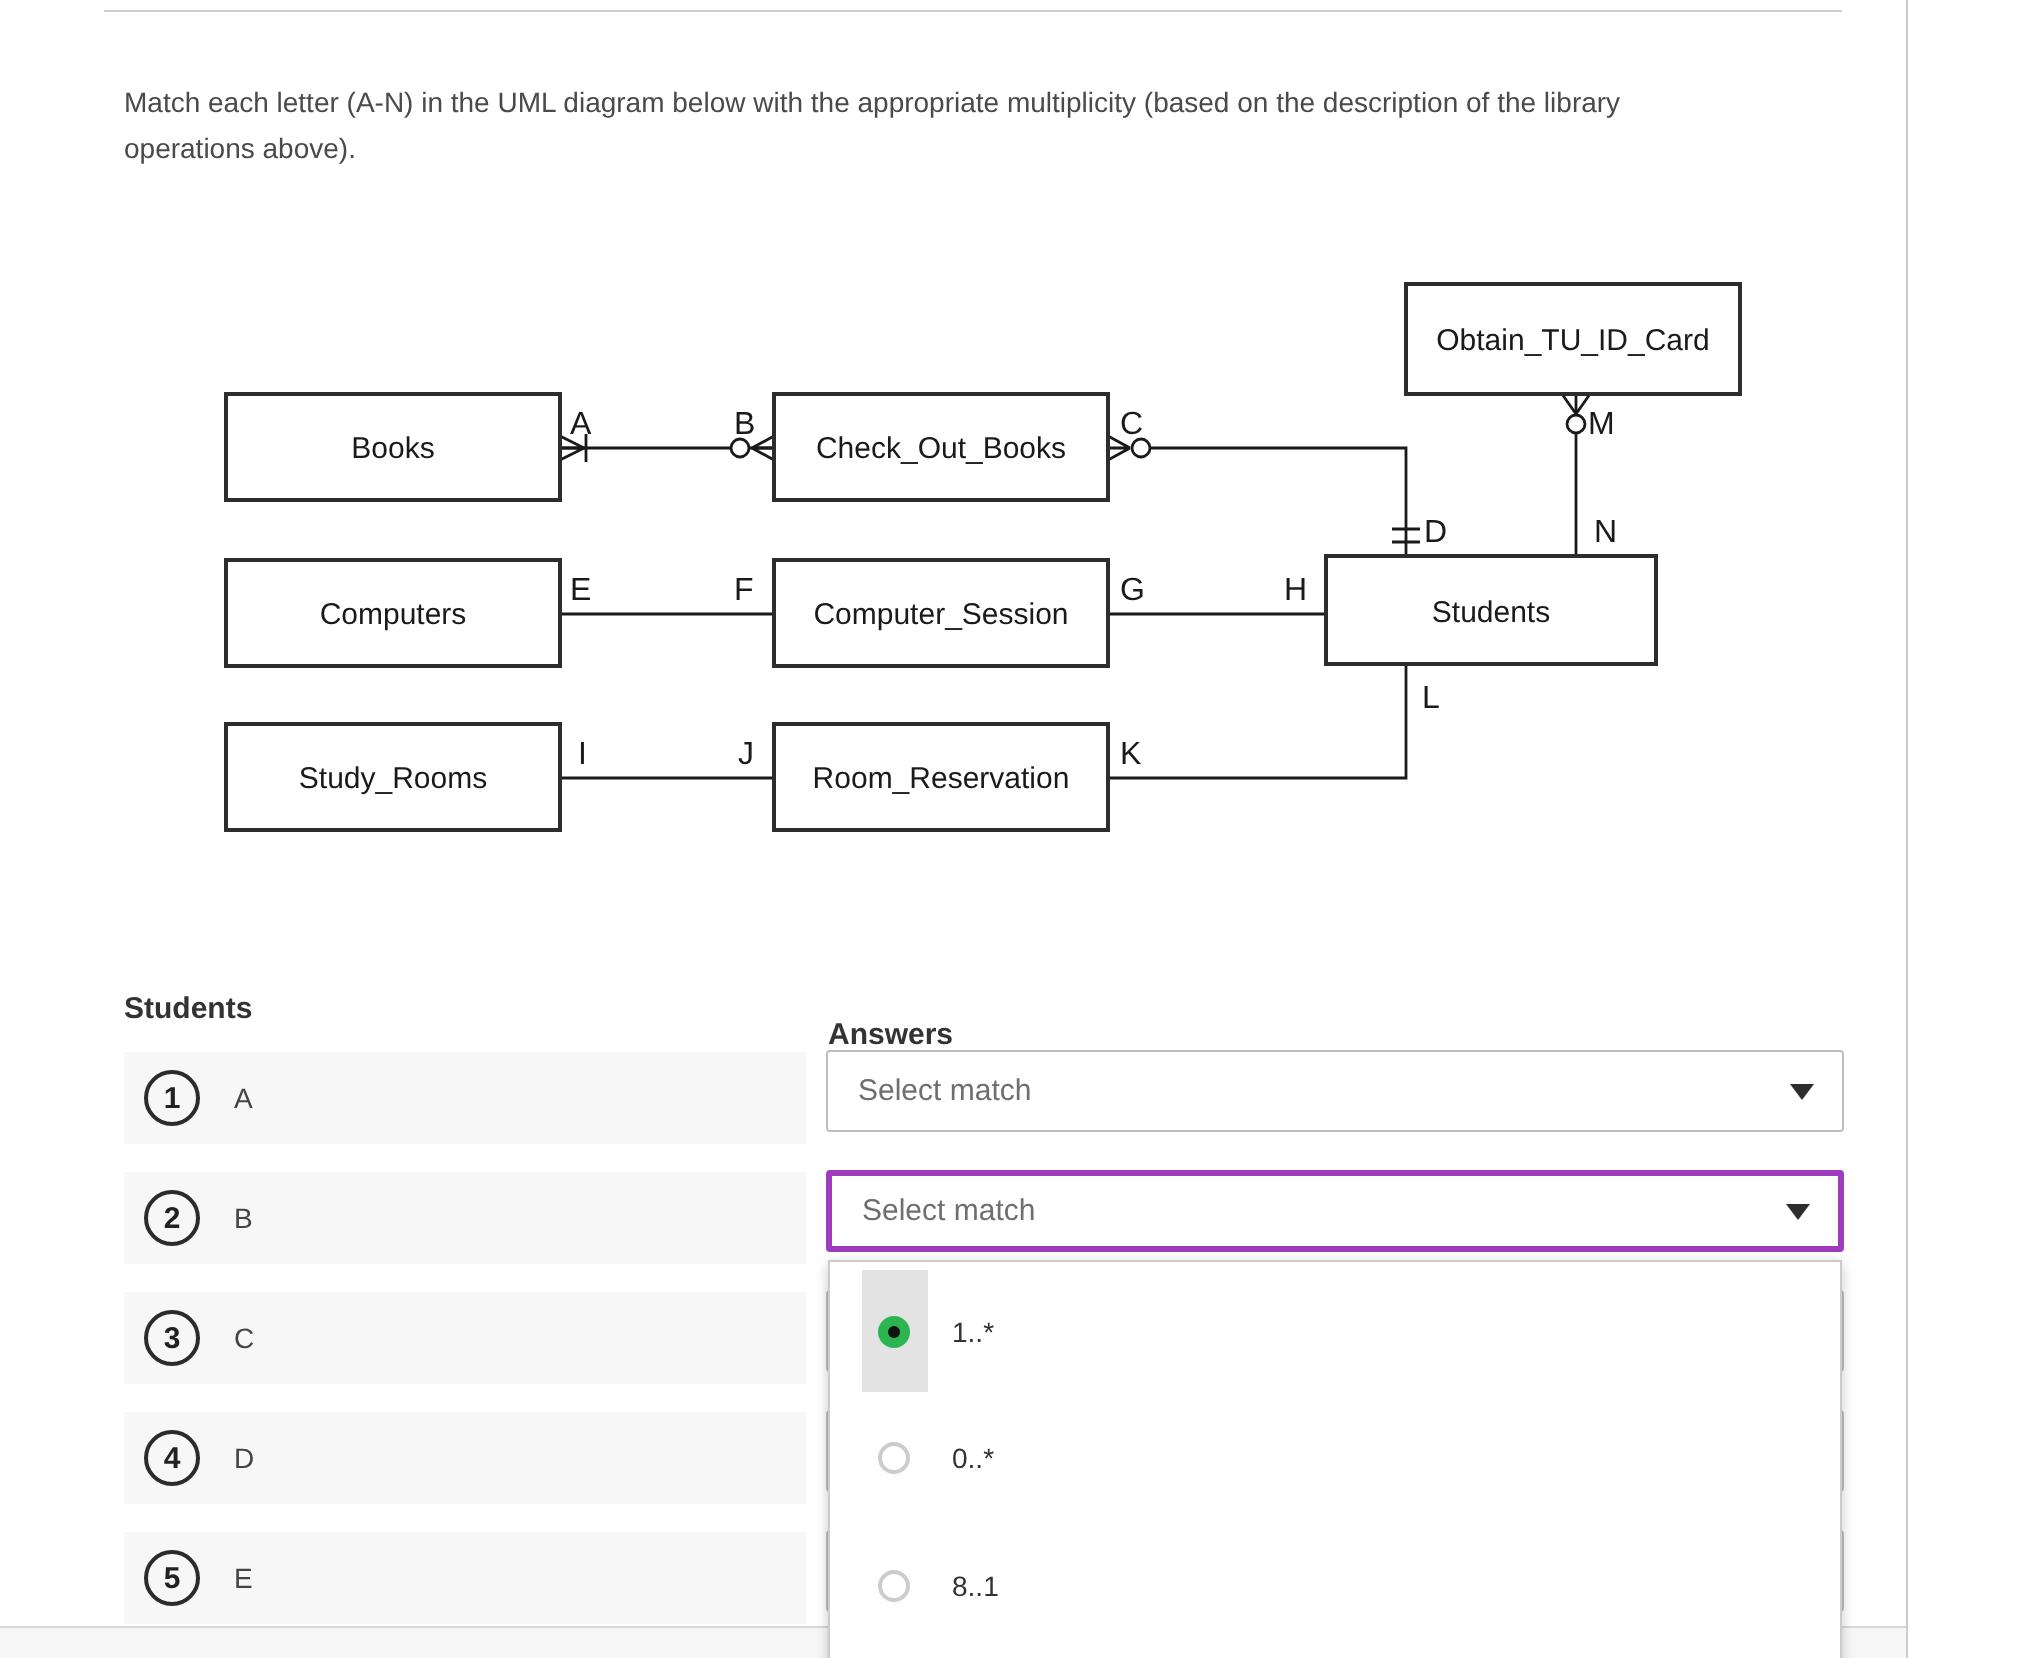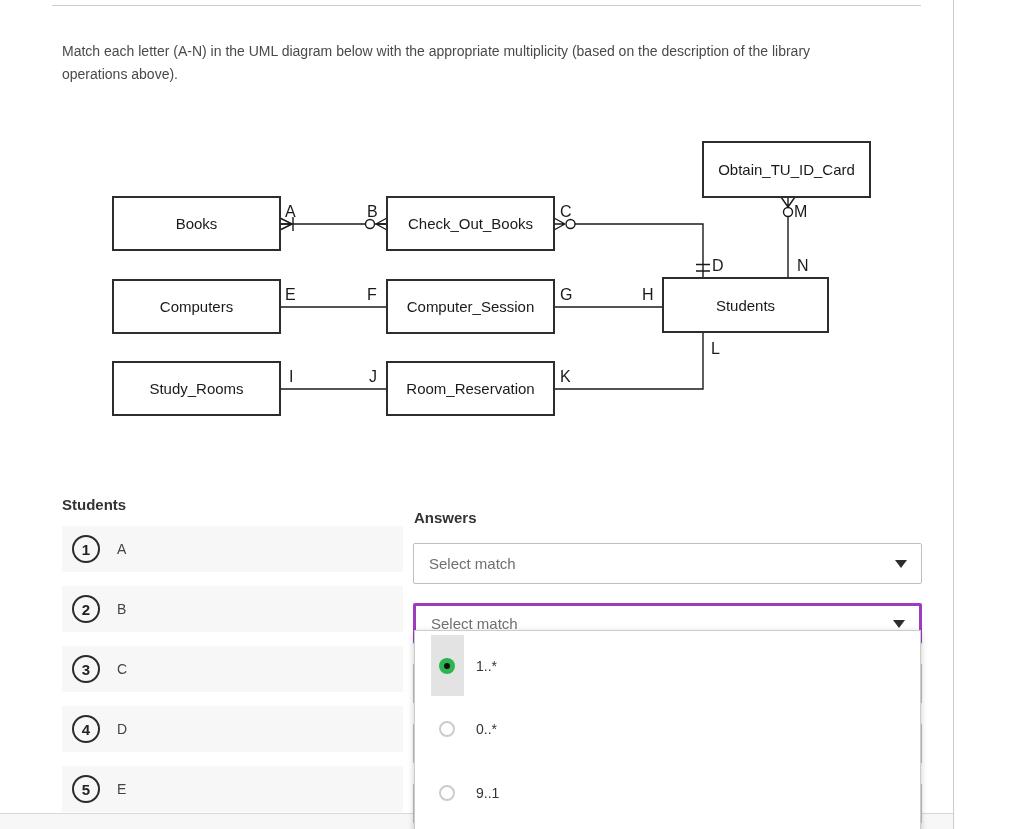"Select match" .dropdown { margin-top: 18px -> none }
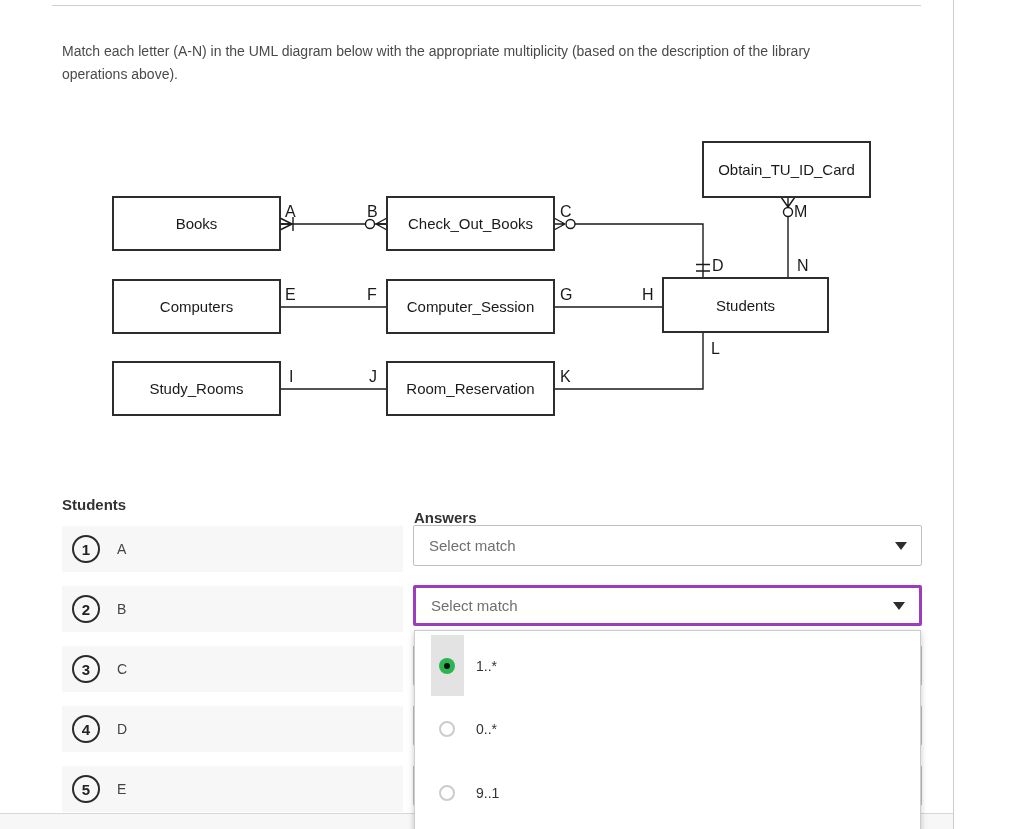"9..1" div.opt-label { text: 9..1 -> 8..1 }
